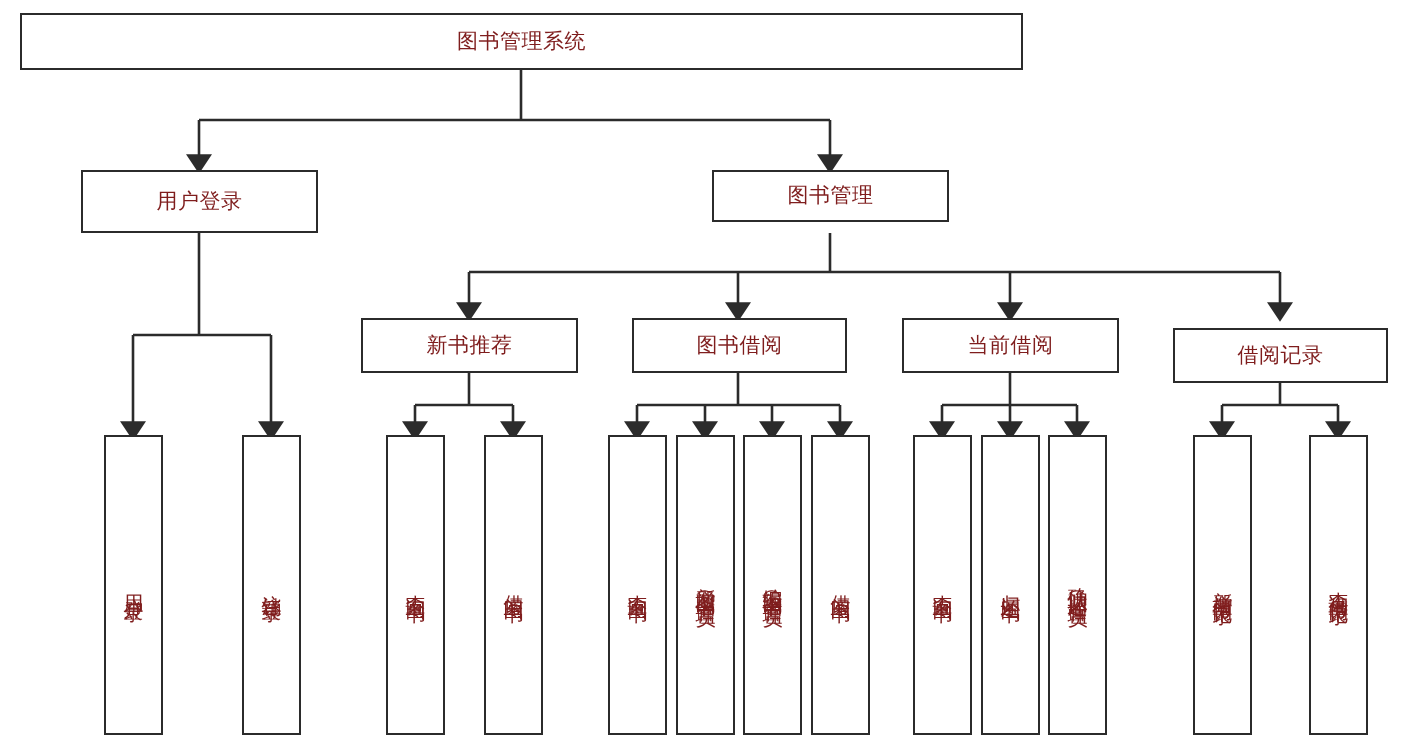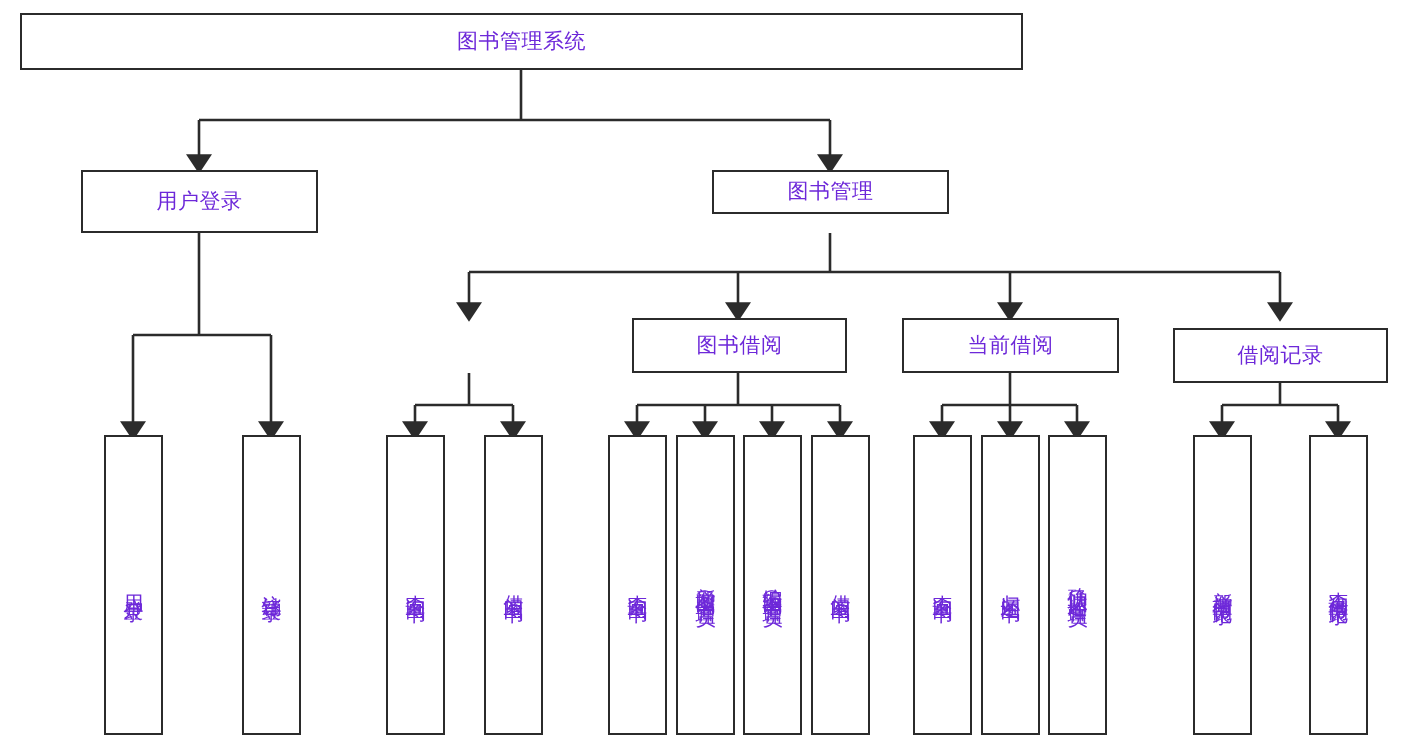"图书管理系统" .node { color: #6d28d9 -> #7f1d1d }
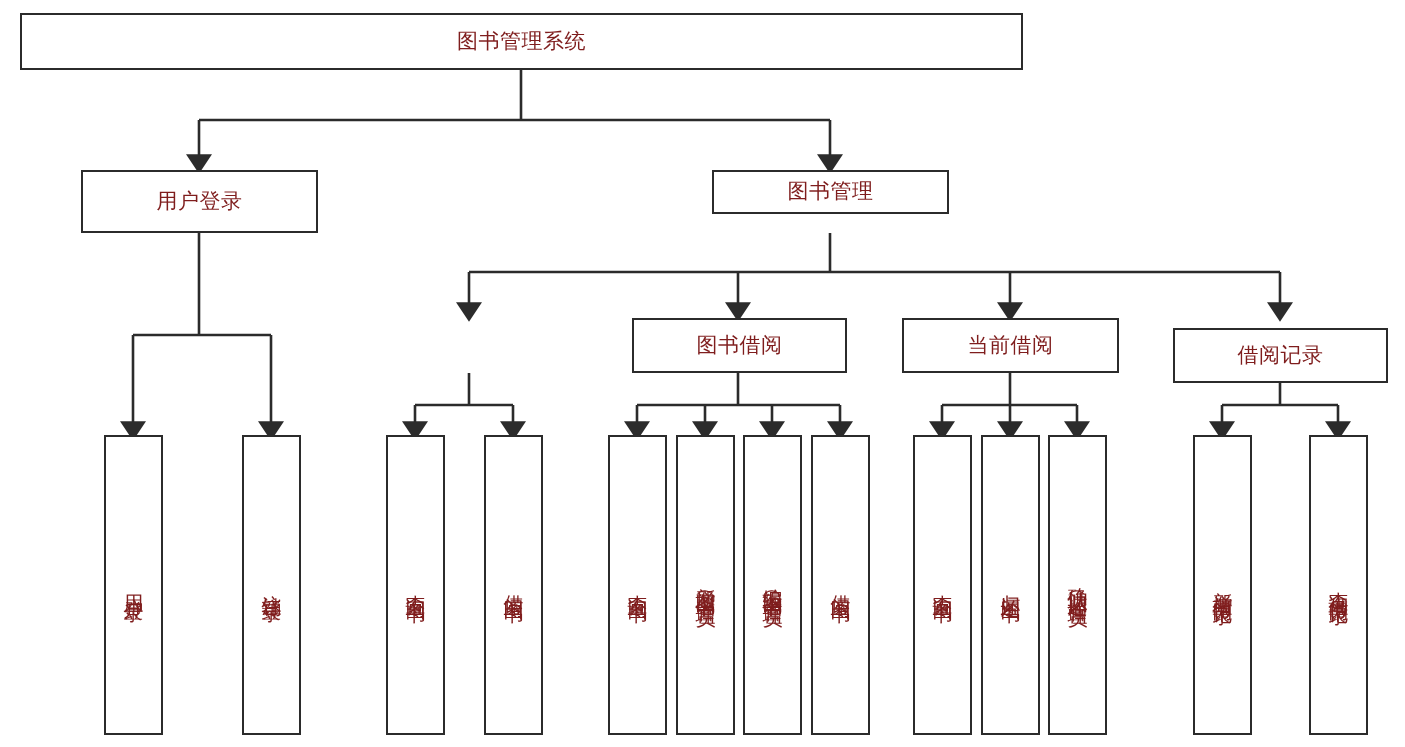"图书管理" div.node { height: 44px -> 52px }
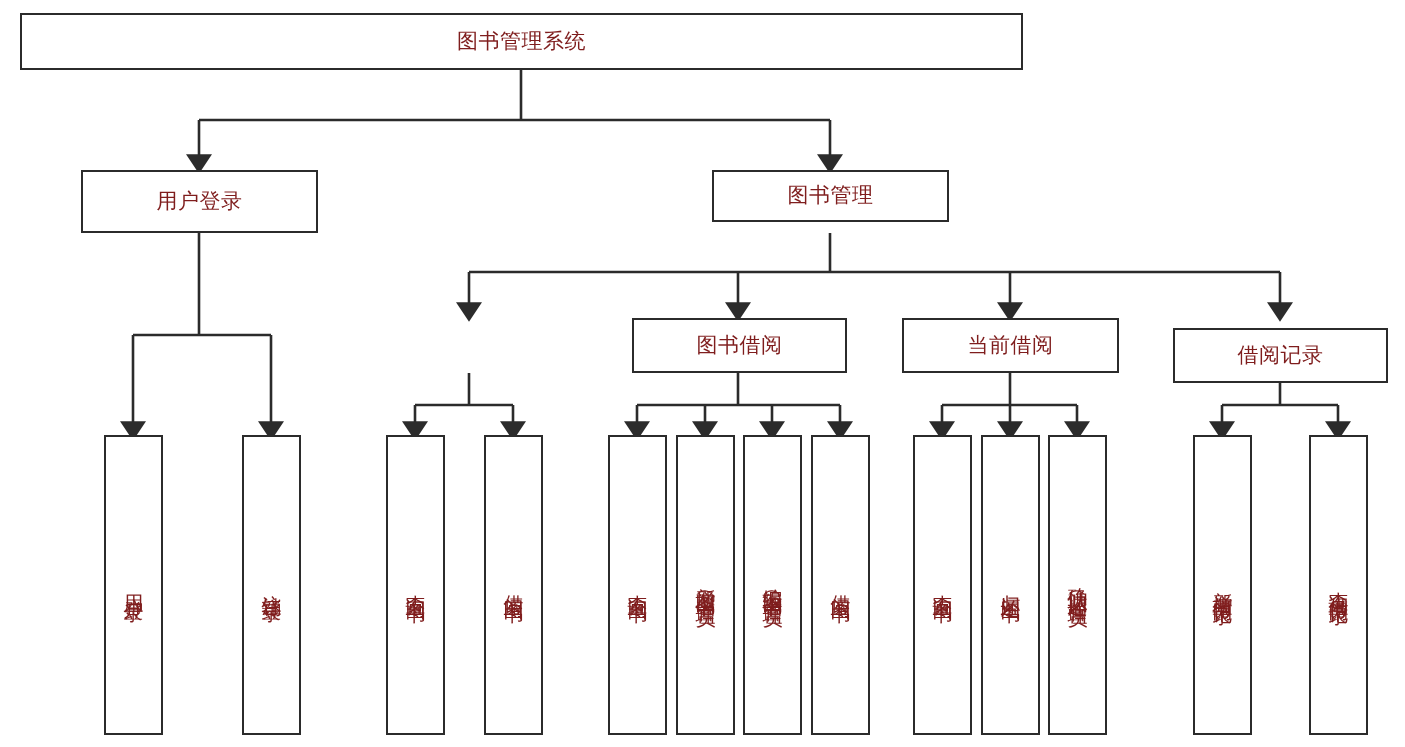"新书推荐" div.node { html: none -> <div>新书推荐</div> }
